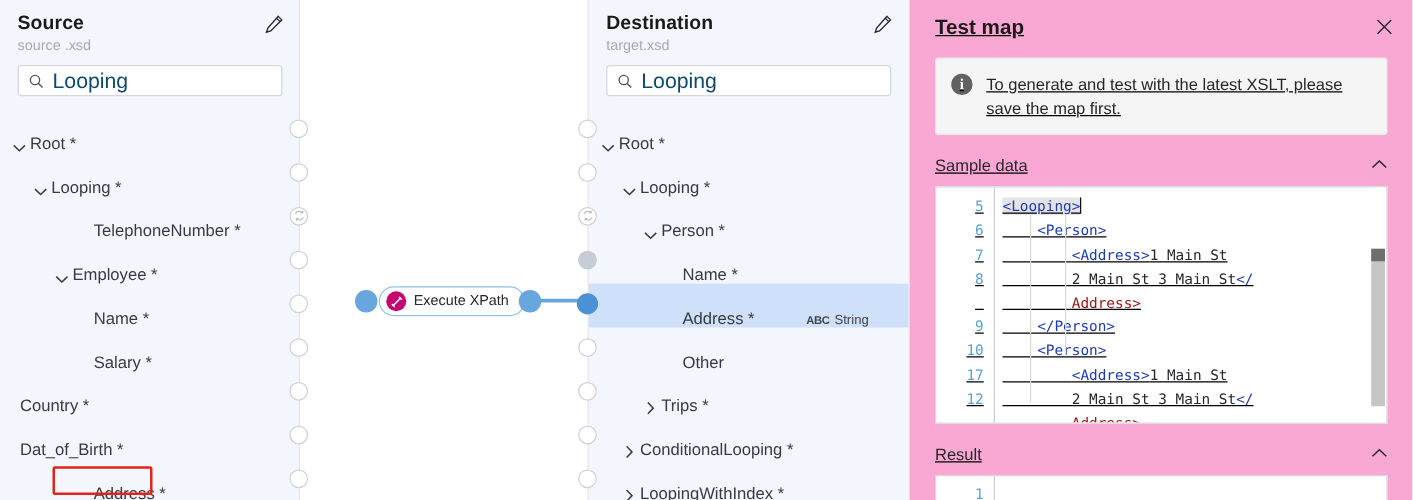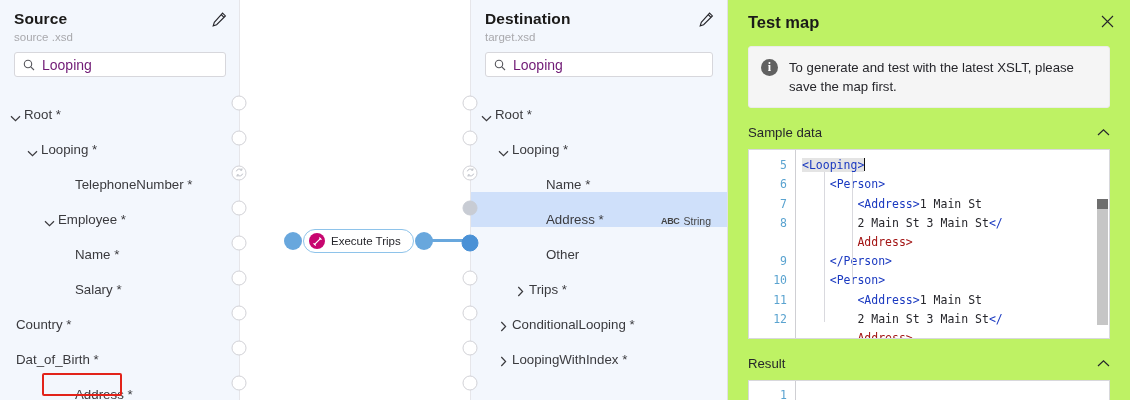"Test map" .testpane { background: #bef264 -> #f9a8d4; text-decoration: none -> underline }
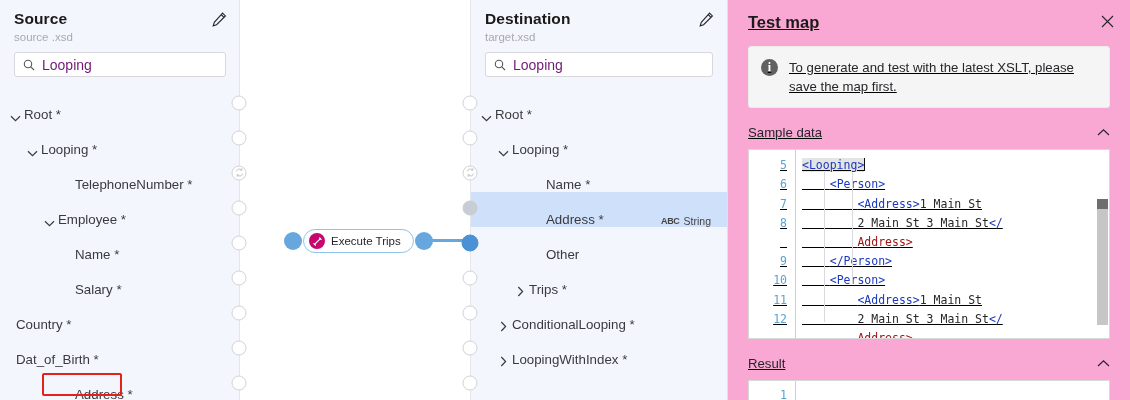"Looping" .search-val { color: #701a75 -> #0c4a6e; font-size: 14px -> 17px }
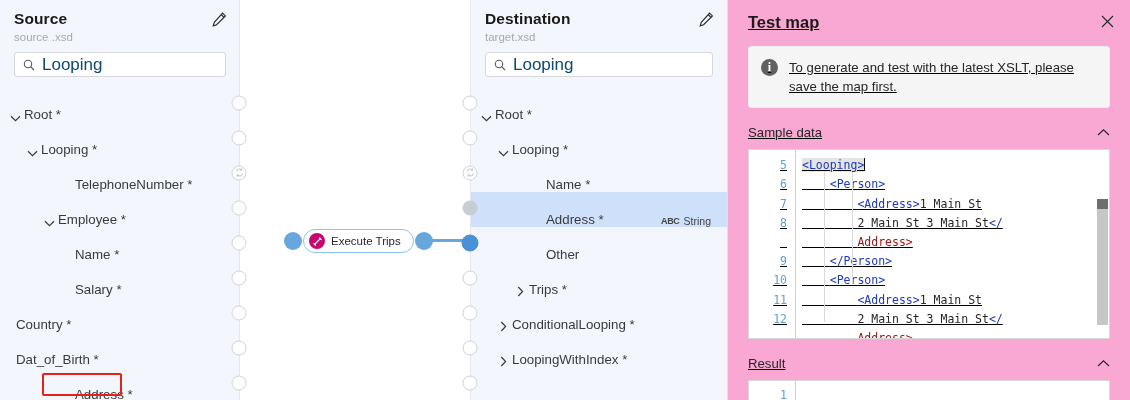"Person *" div.trow { html: none -> <div> <span> <svg> <path></path> </svg> </span> <span>Person *</span> </div> }
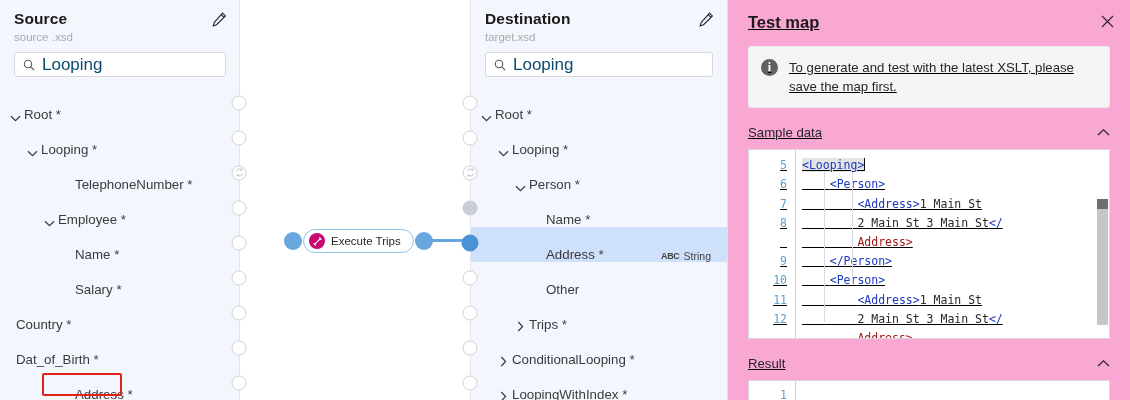"Execute Trips" span { text: Trips -> XPath }
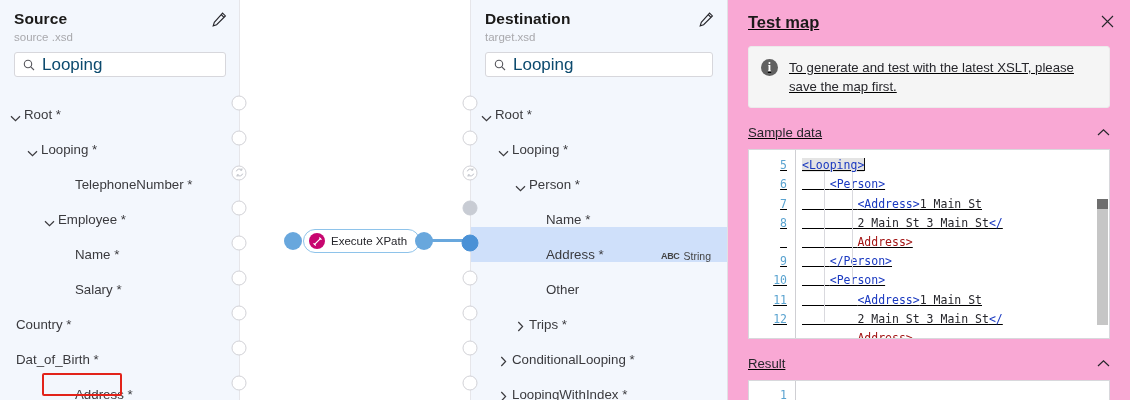"ABC" .trow .badge { right: 16px -> 32px }
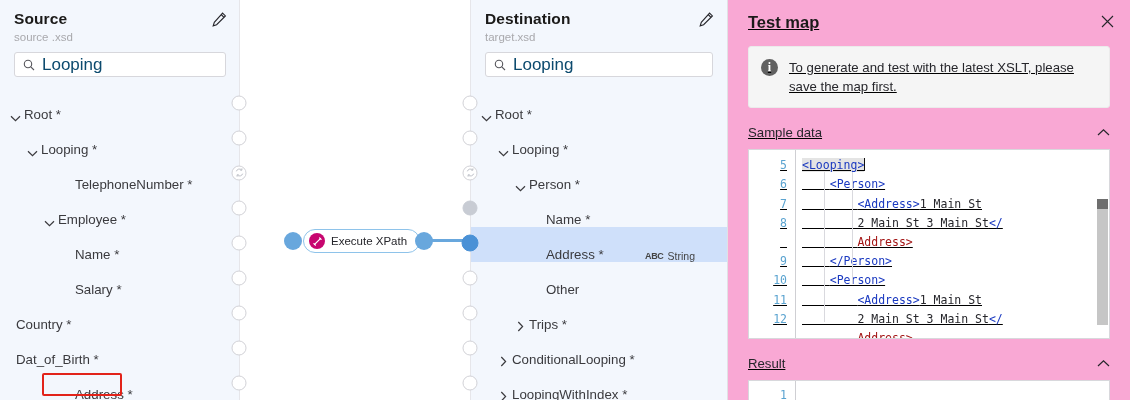"11" div { text: 11 -> 17 }
